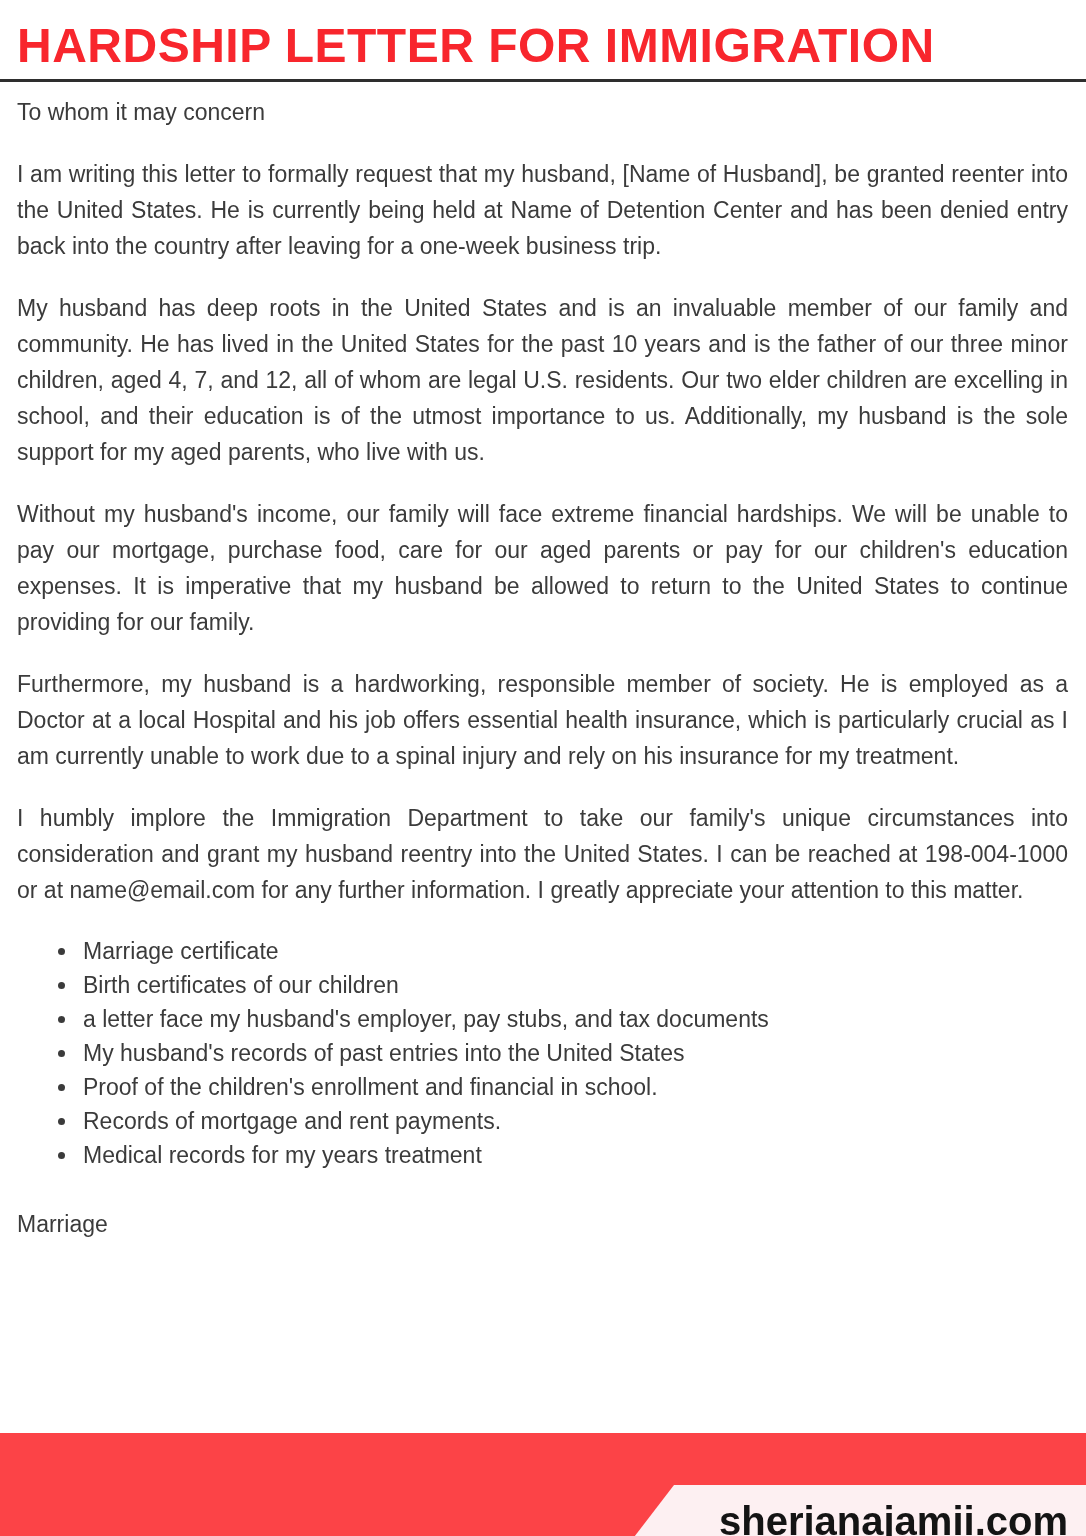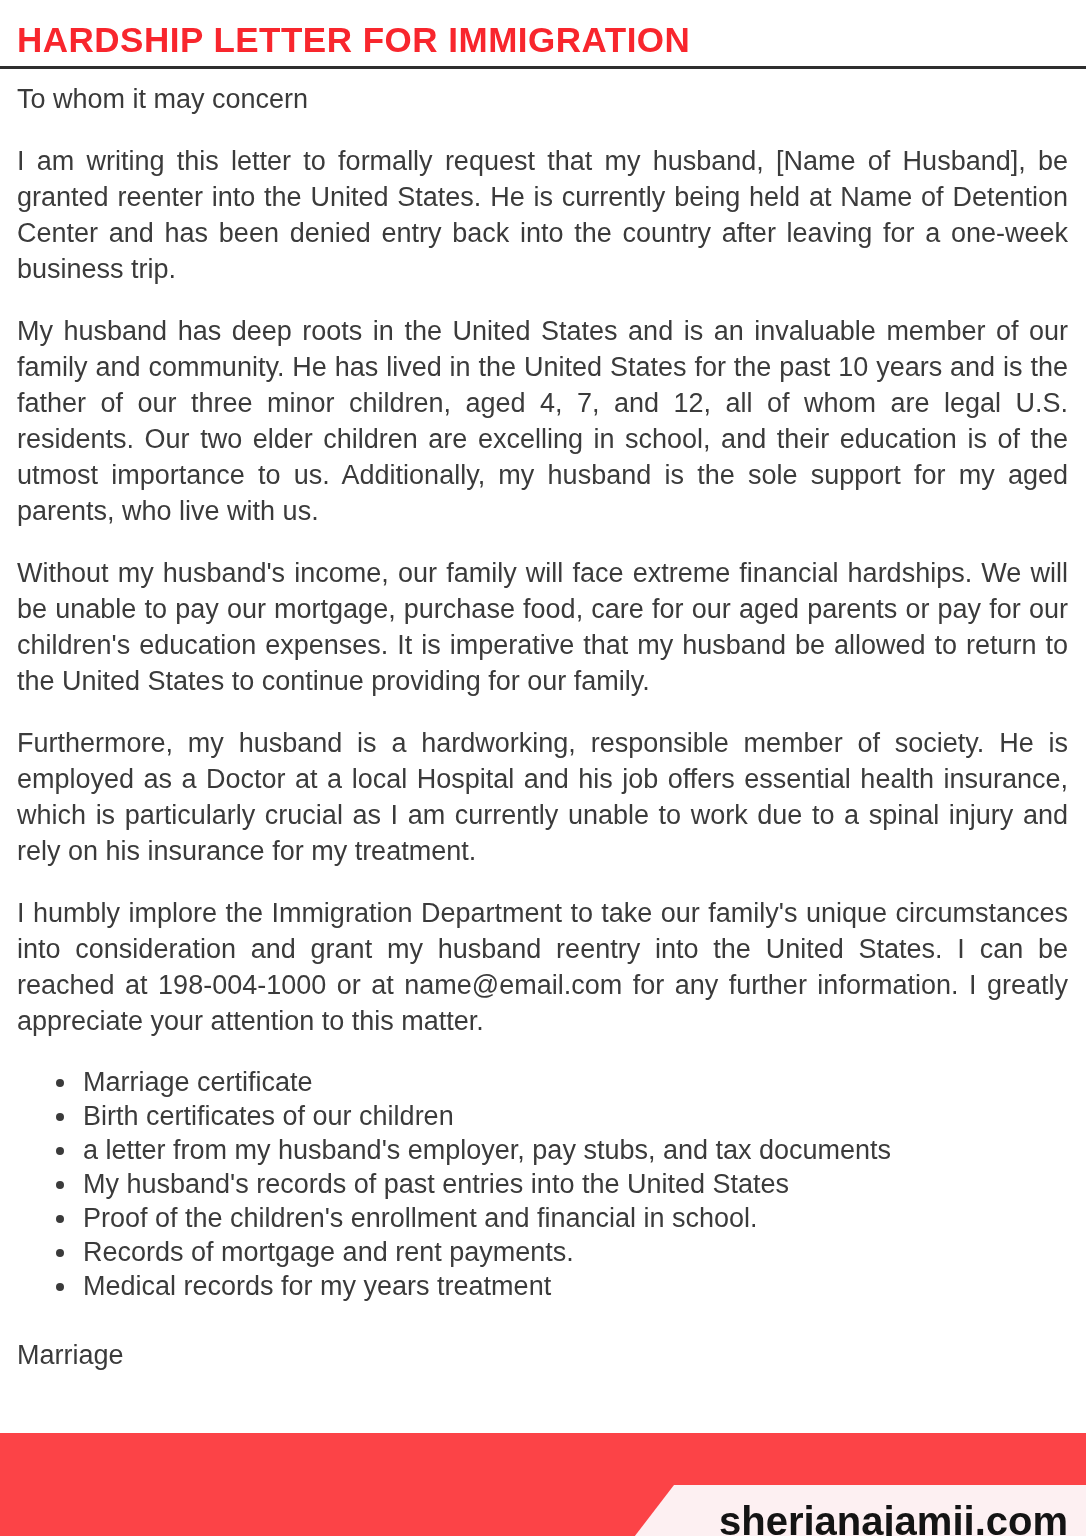"HARDSHIP LETTER FOR IMMIGRATION" .page-title { font-size: 35px -> 48px }
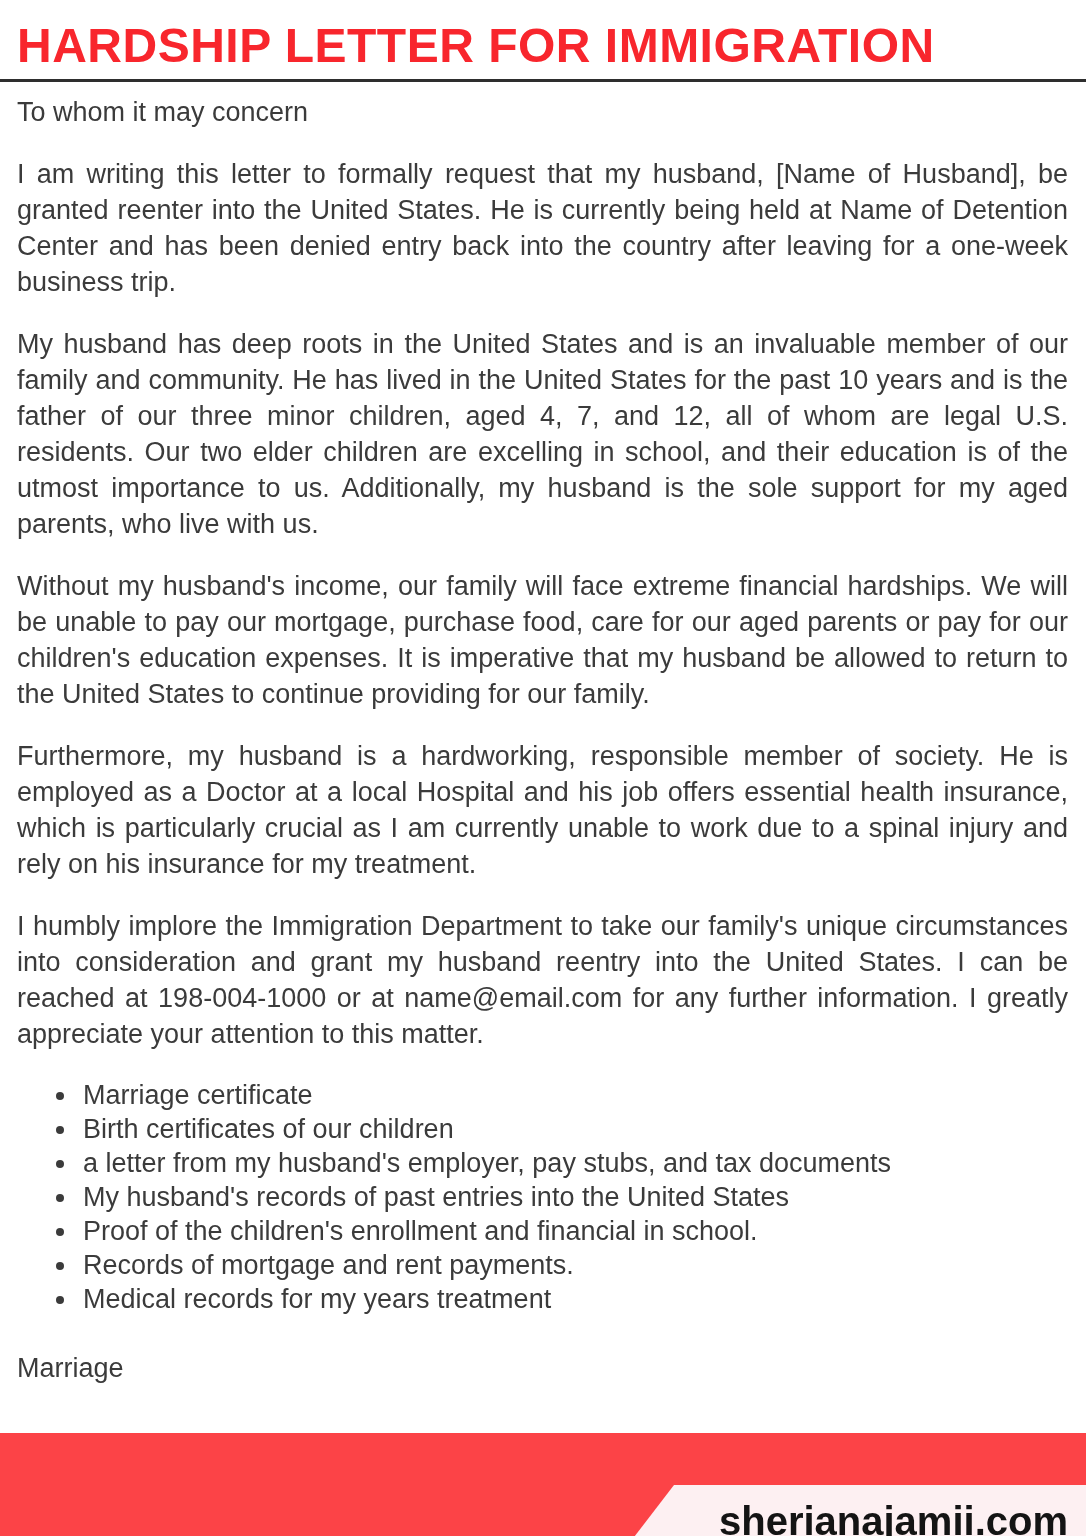"To whom it may concern" .content { font-size: 27px -> 23px }
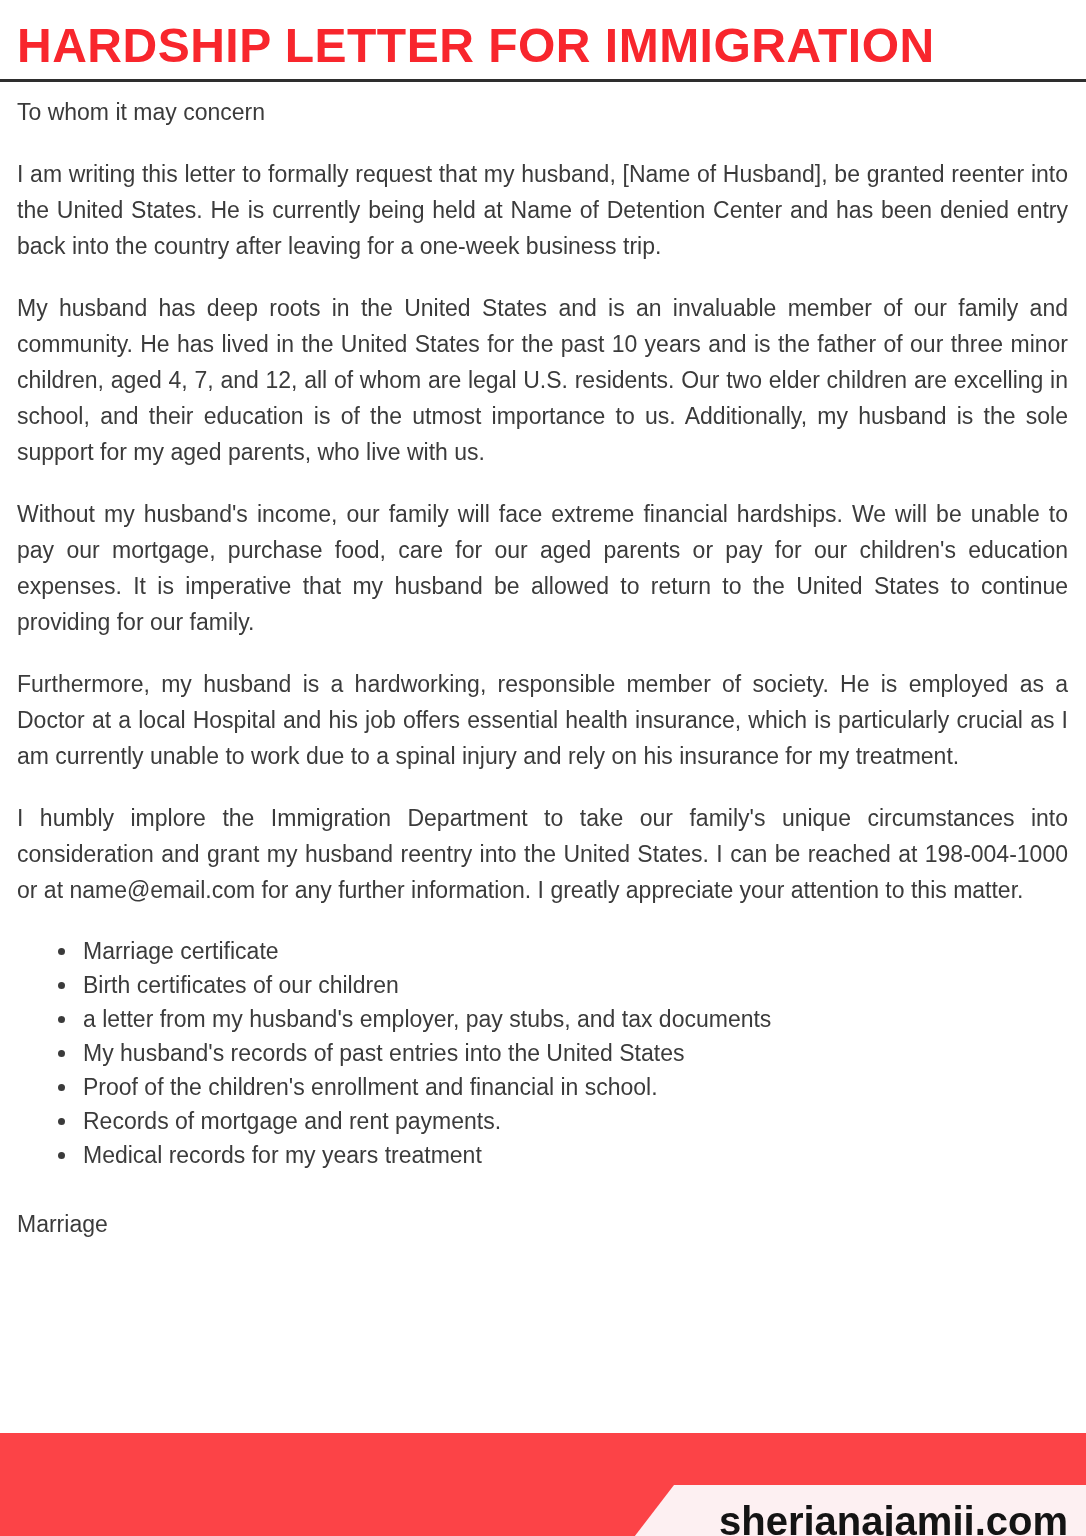"a letter from my husband's" li { text: from -> face }
